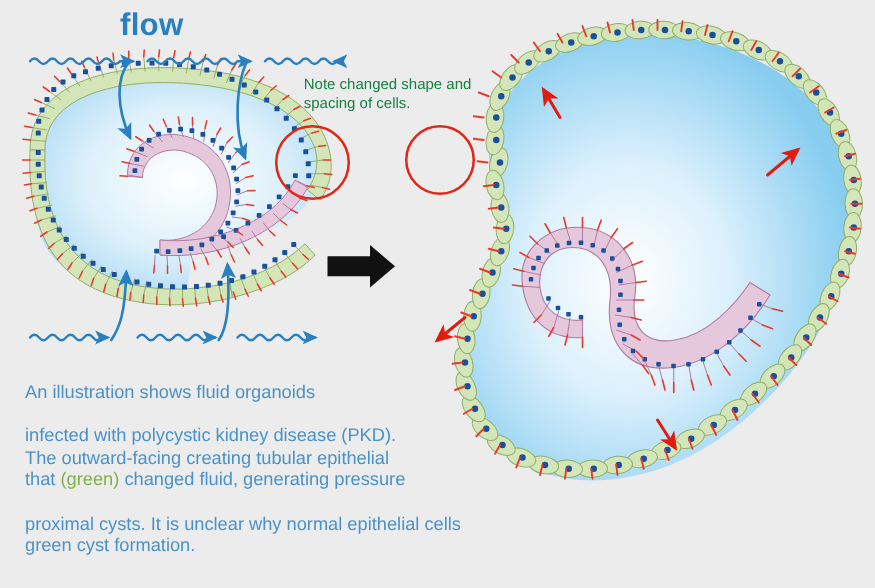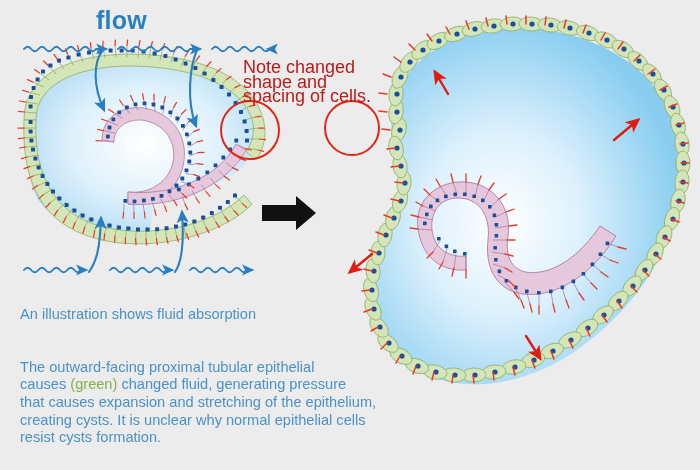"Note changed shape and spacing" #note-label { color: #b91c1c -> #15803d; font-size: 18px -> 12px }
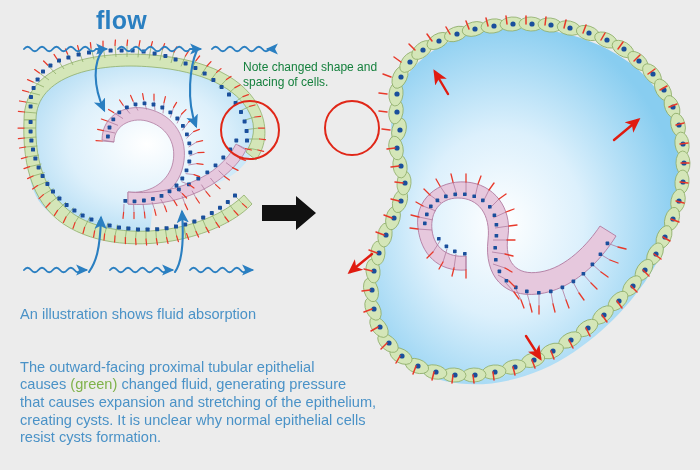"An illustration shows fluid absorption" span { text: absorption -> organoids }
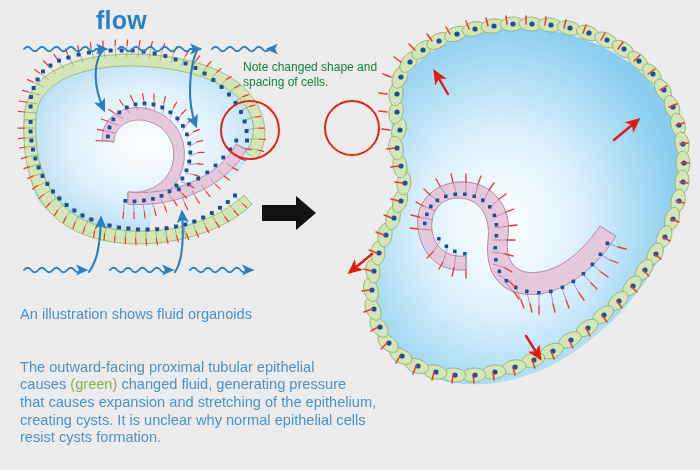"infected with polycystic kidney disease" span { html: none -> <span>infected with polycystic kidney disease (PKD).</span> }
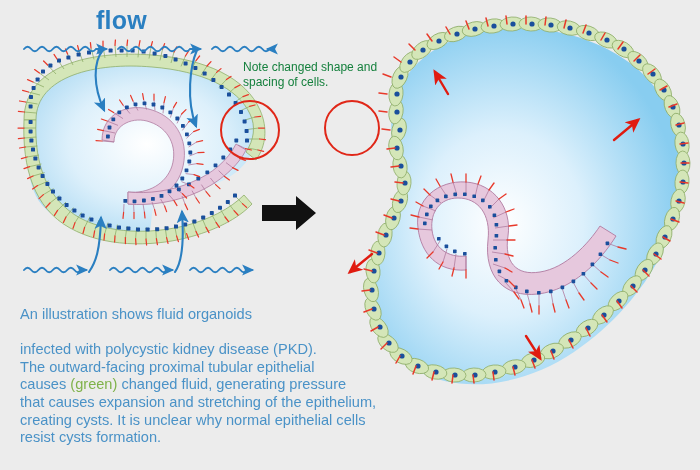"The outward-facing proximal tubular" span { text: proximal -> creating }
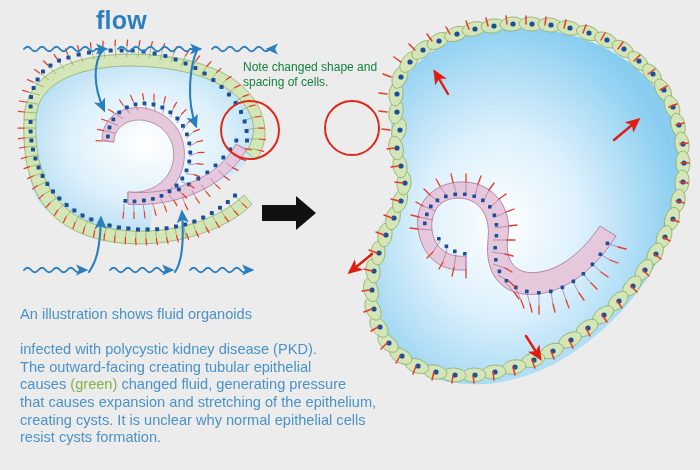"causes" span { text: causes -> that }
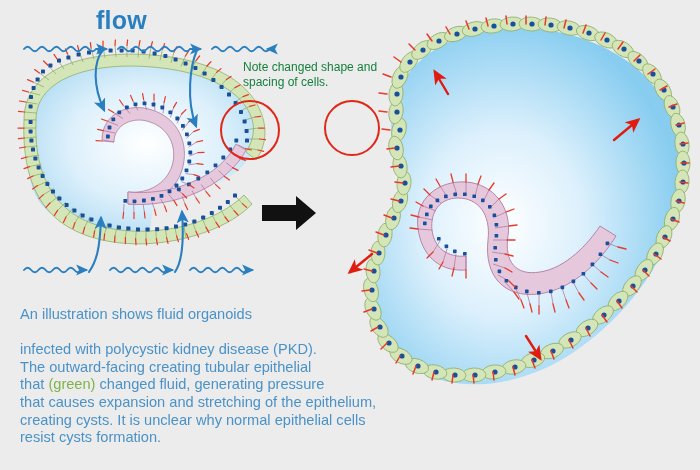"that causes expansion and stretching" span { html: <span>that causes expansion and stretching of the epithelium,</span> -> none }
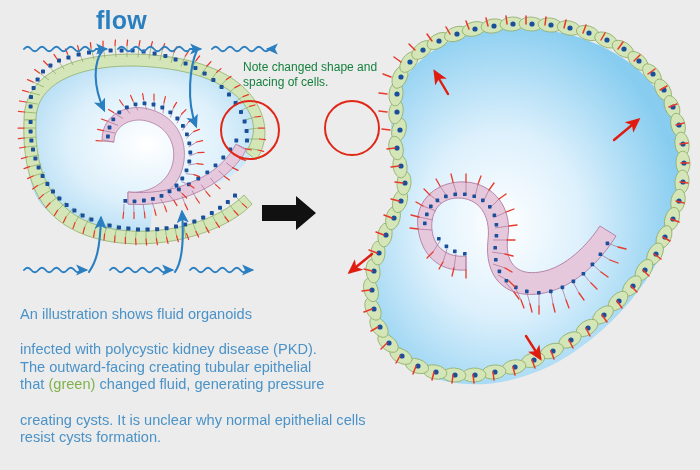"creating cysts. It is unclear" span { text: creating -> proximal }
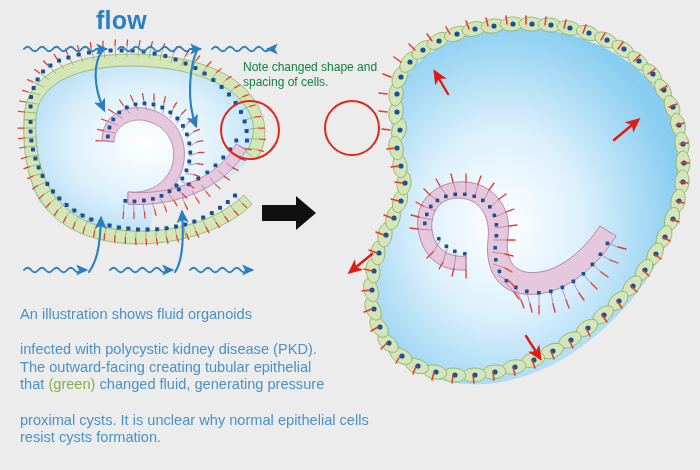"resist cysts formation." span { text: resist cysts -> green cyst }
